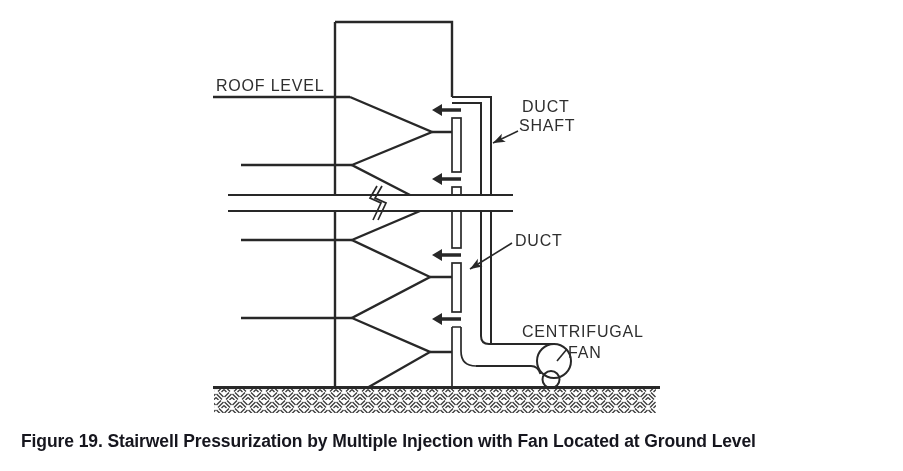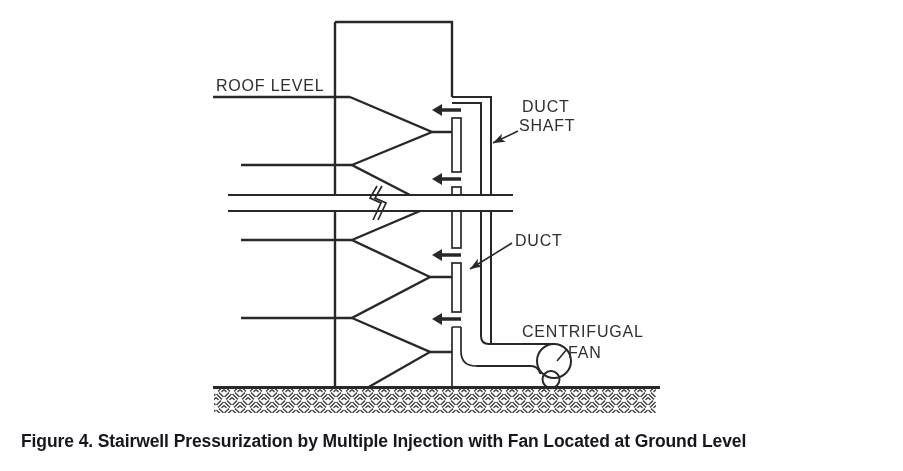"Figure 4. Stairwell Pressurization by" div.caption { text: 4 -> 19 }
